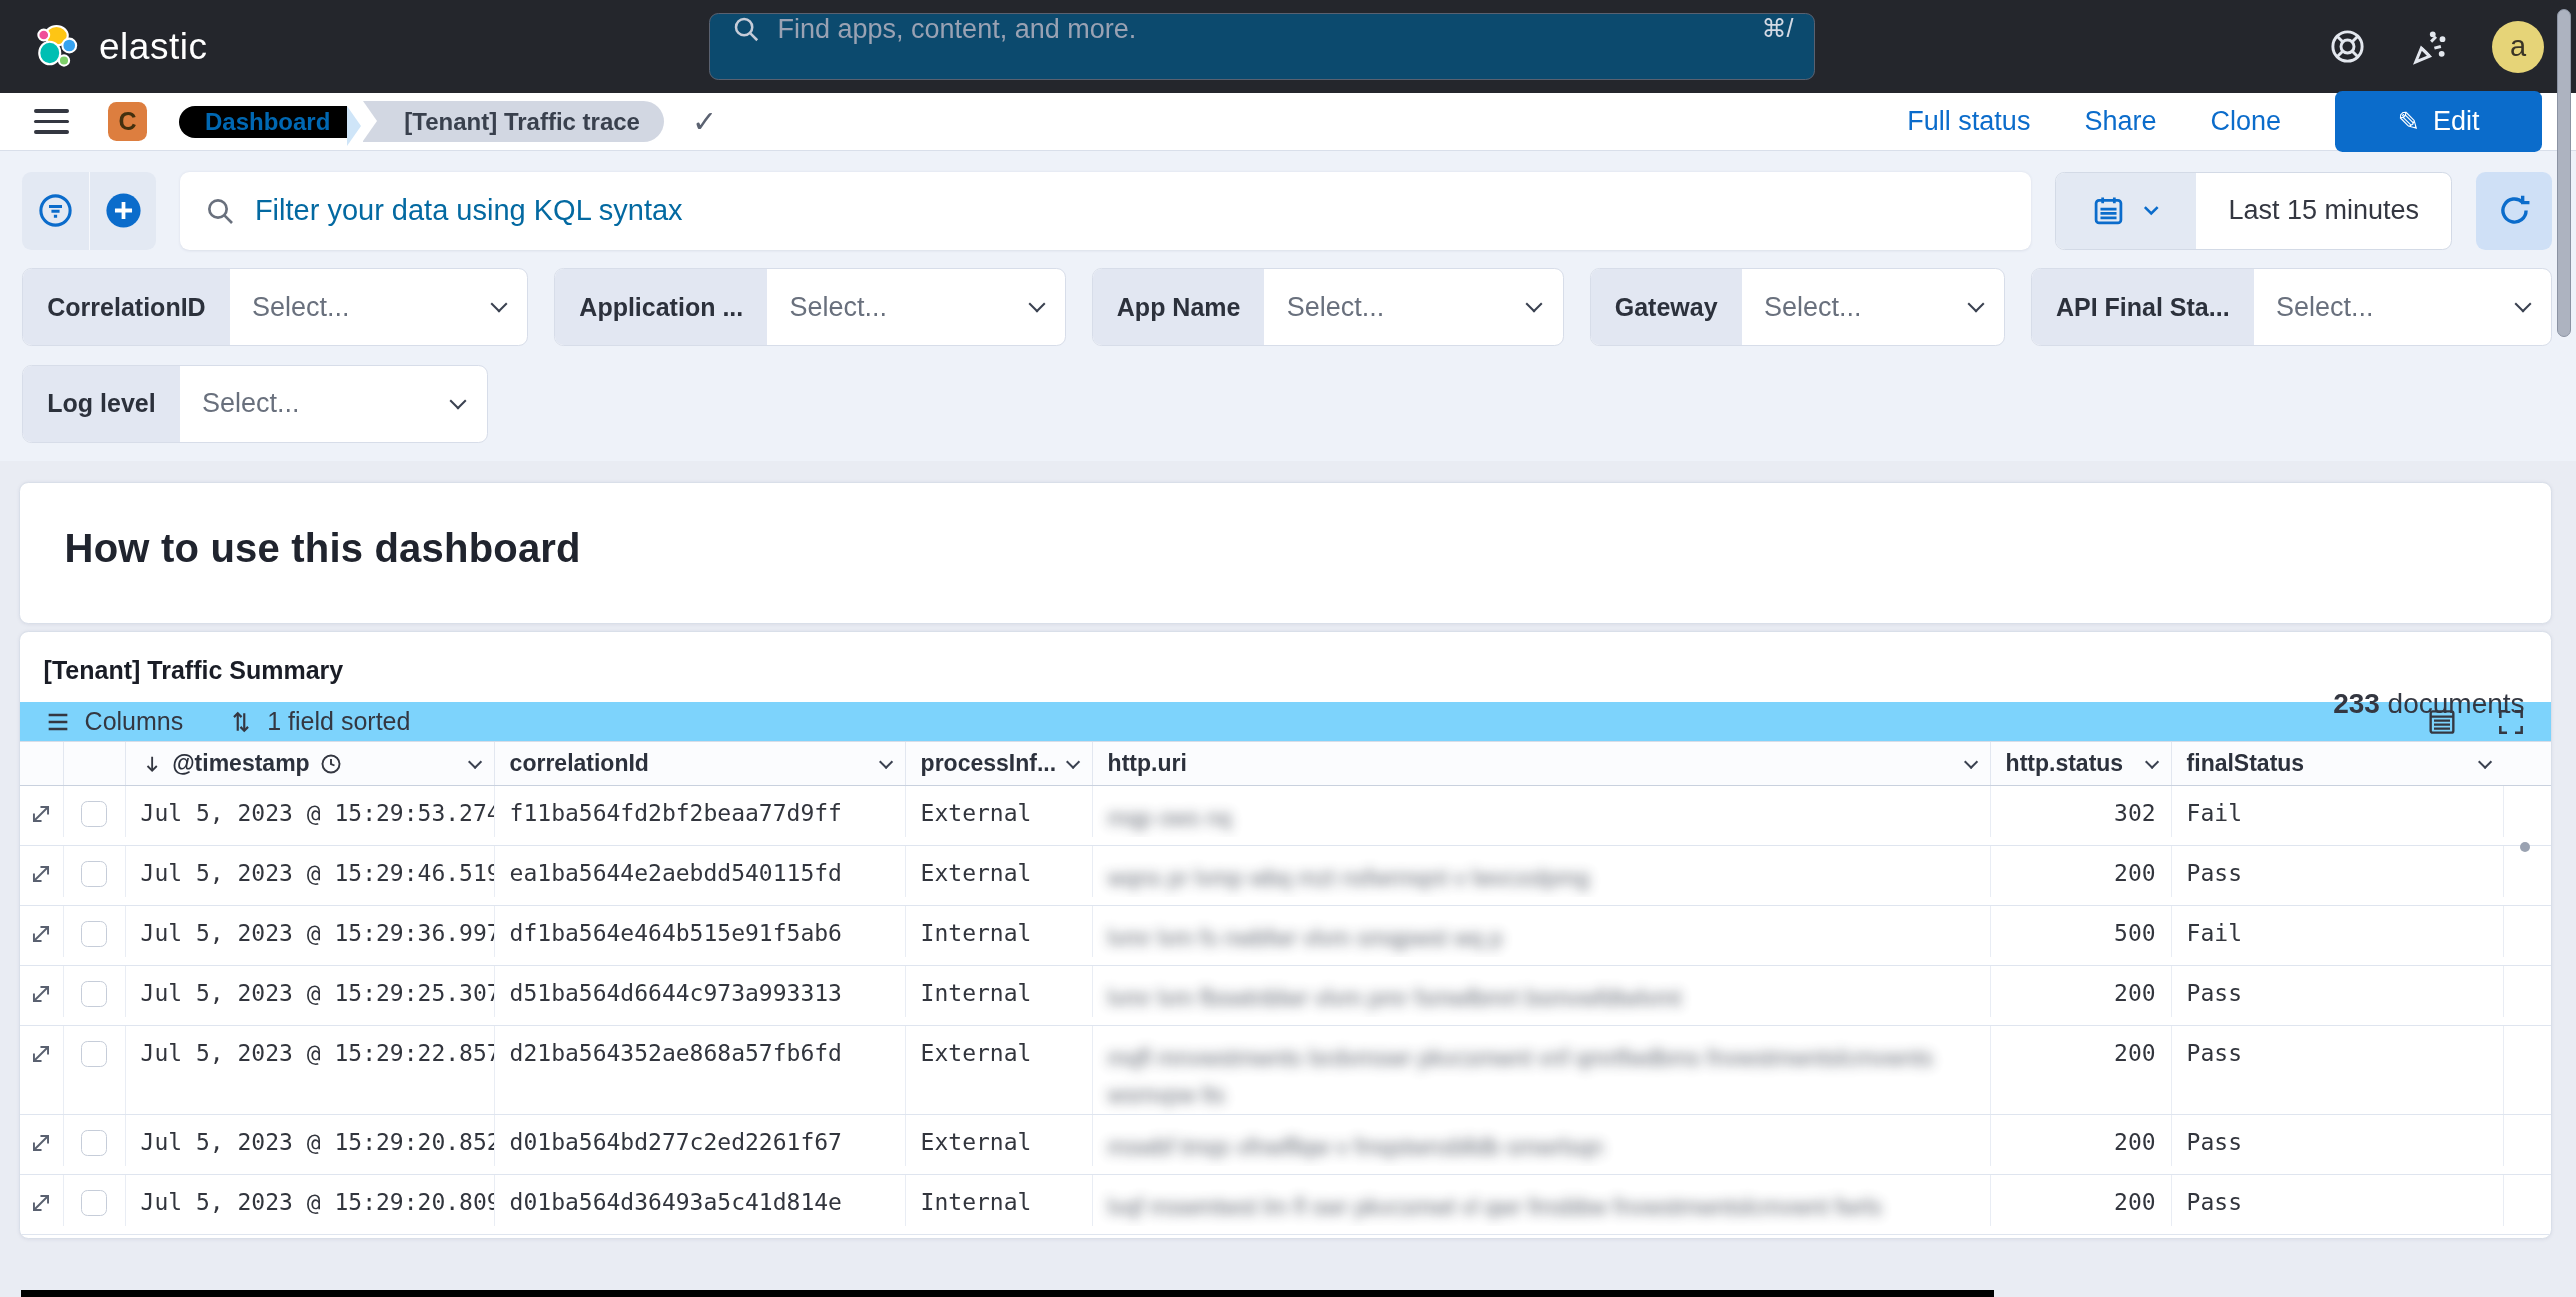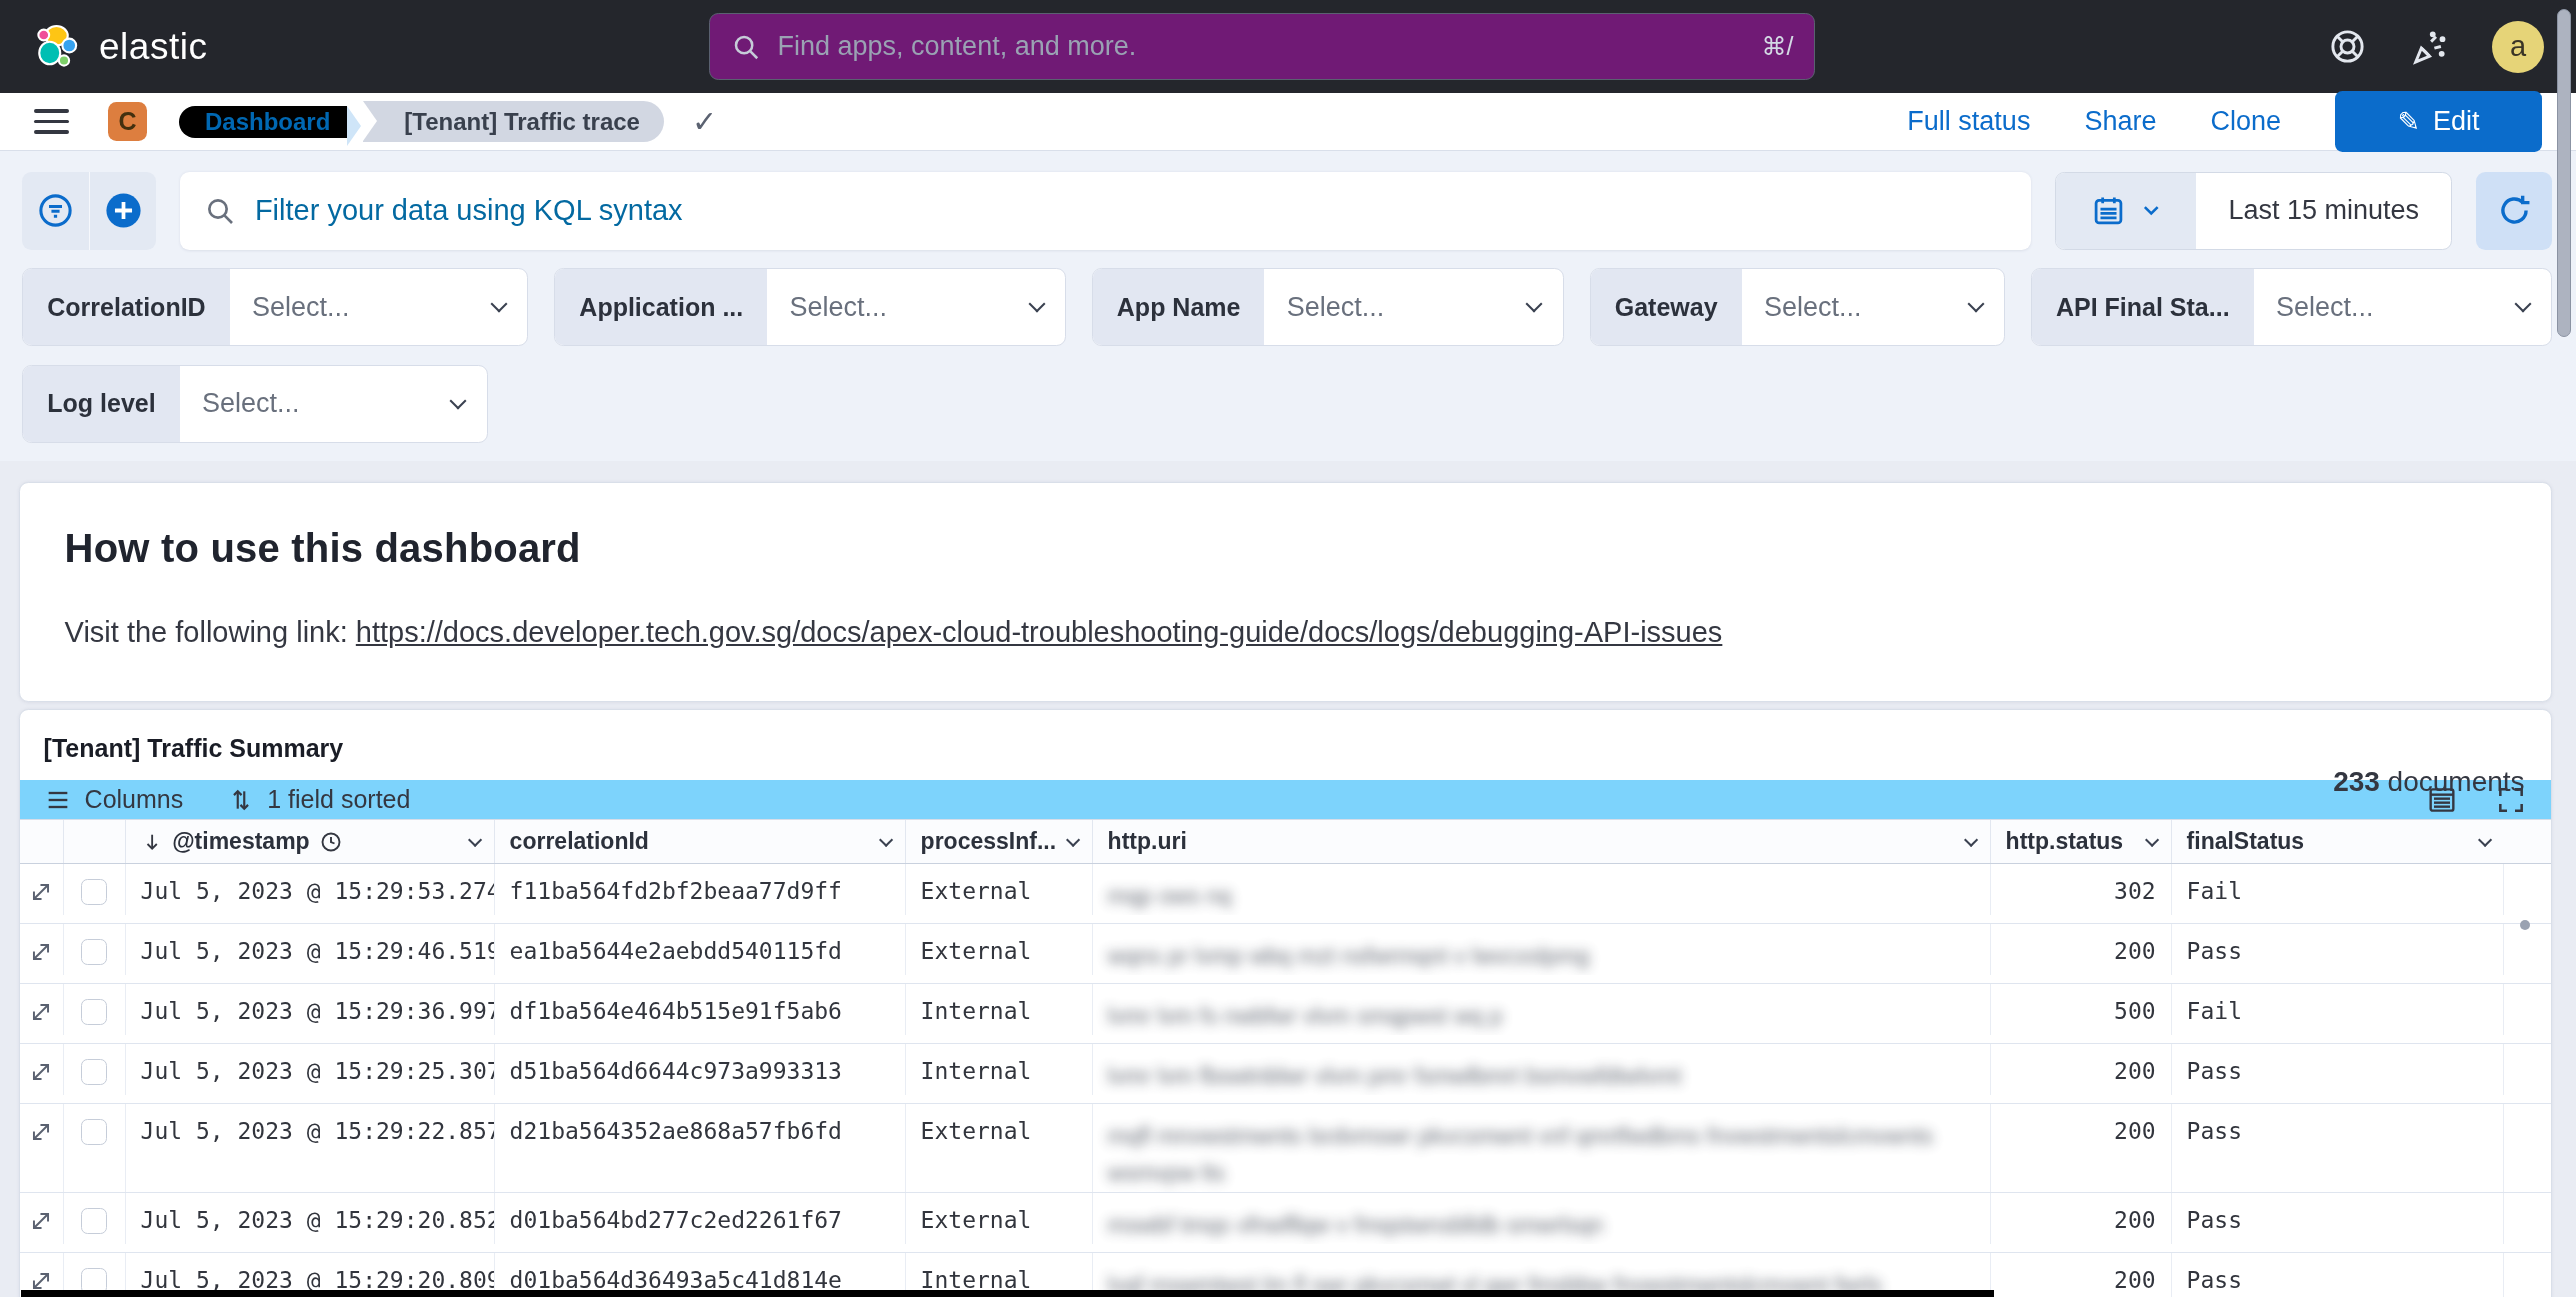"Find apps, content, and more." .g-search { align-items: center -> flex-start; background: #701a75 -> #0c4a6e }
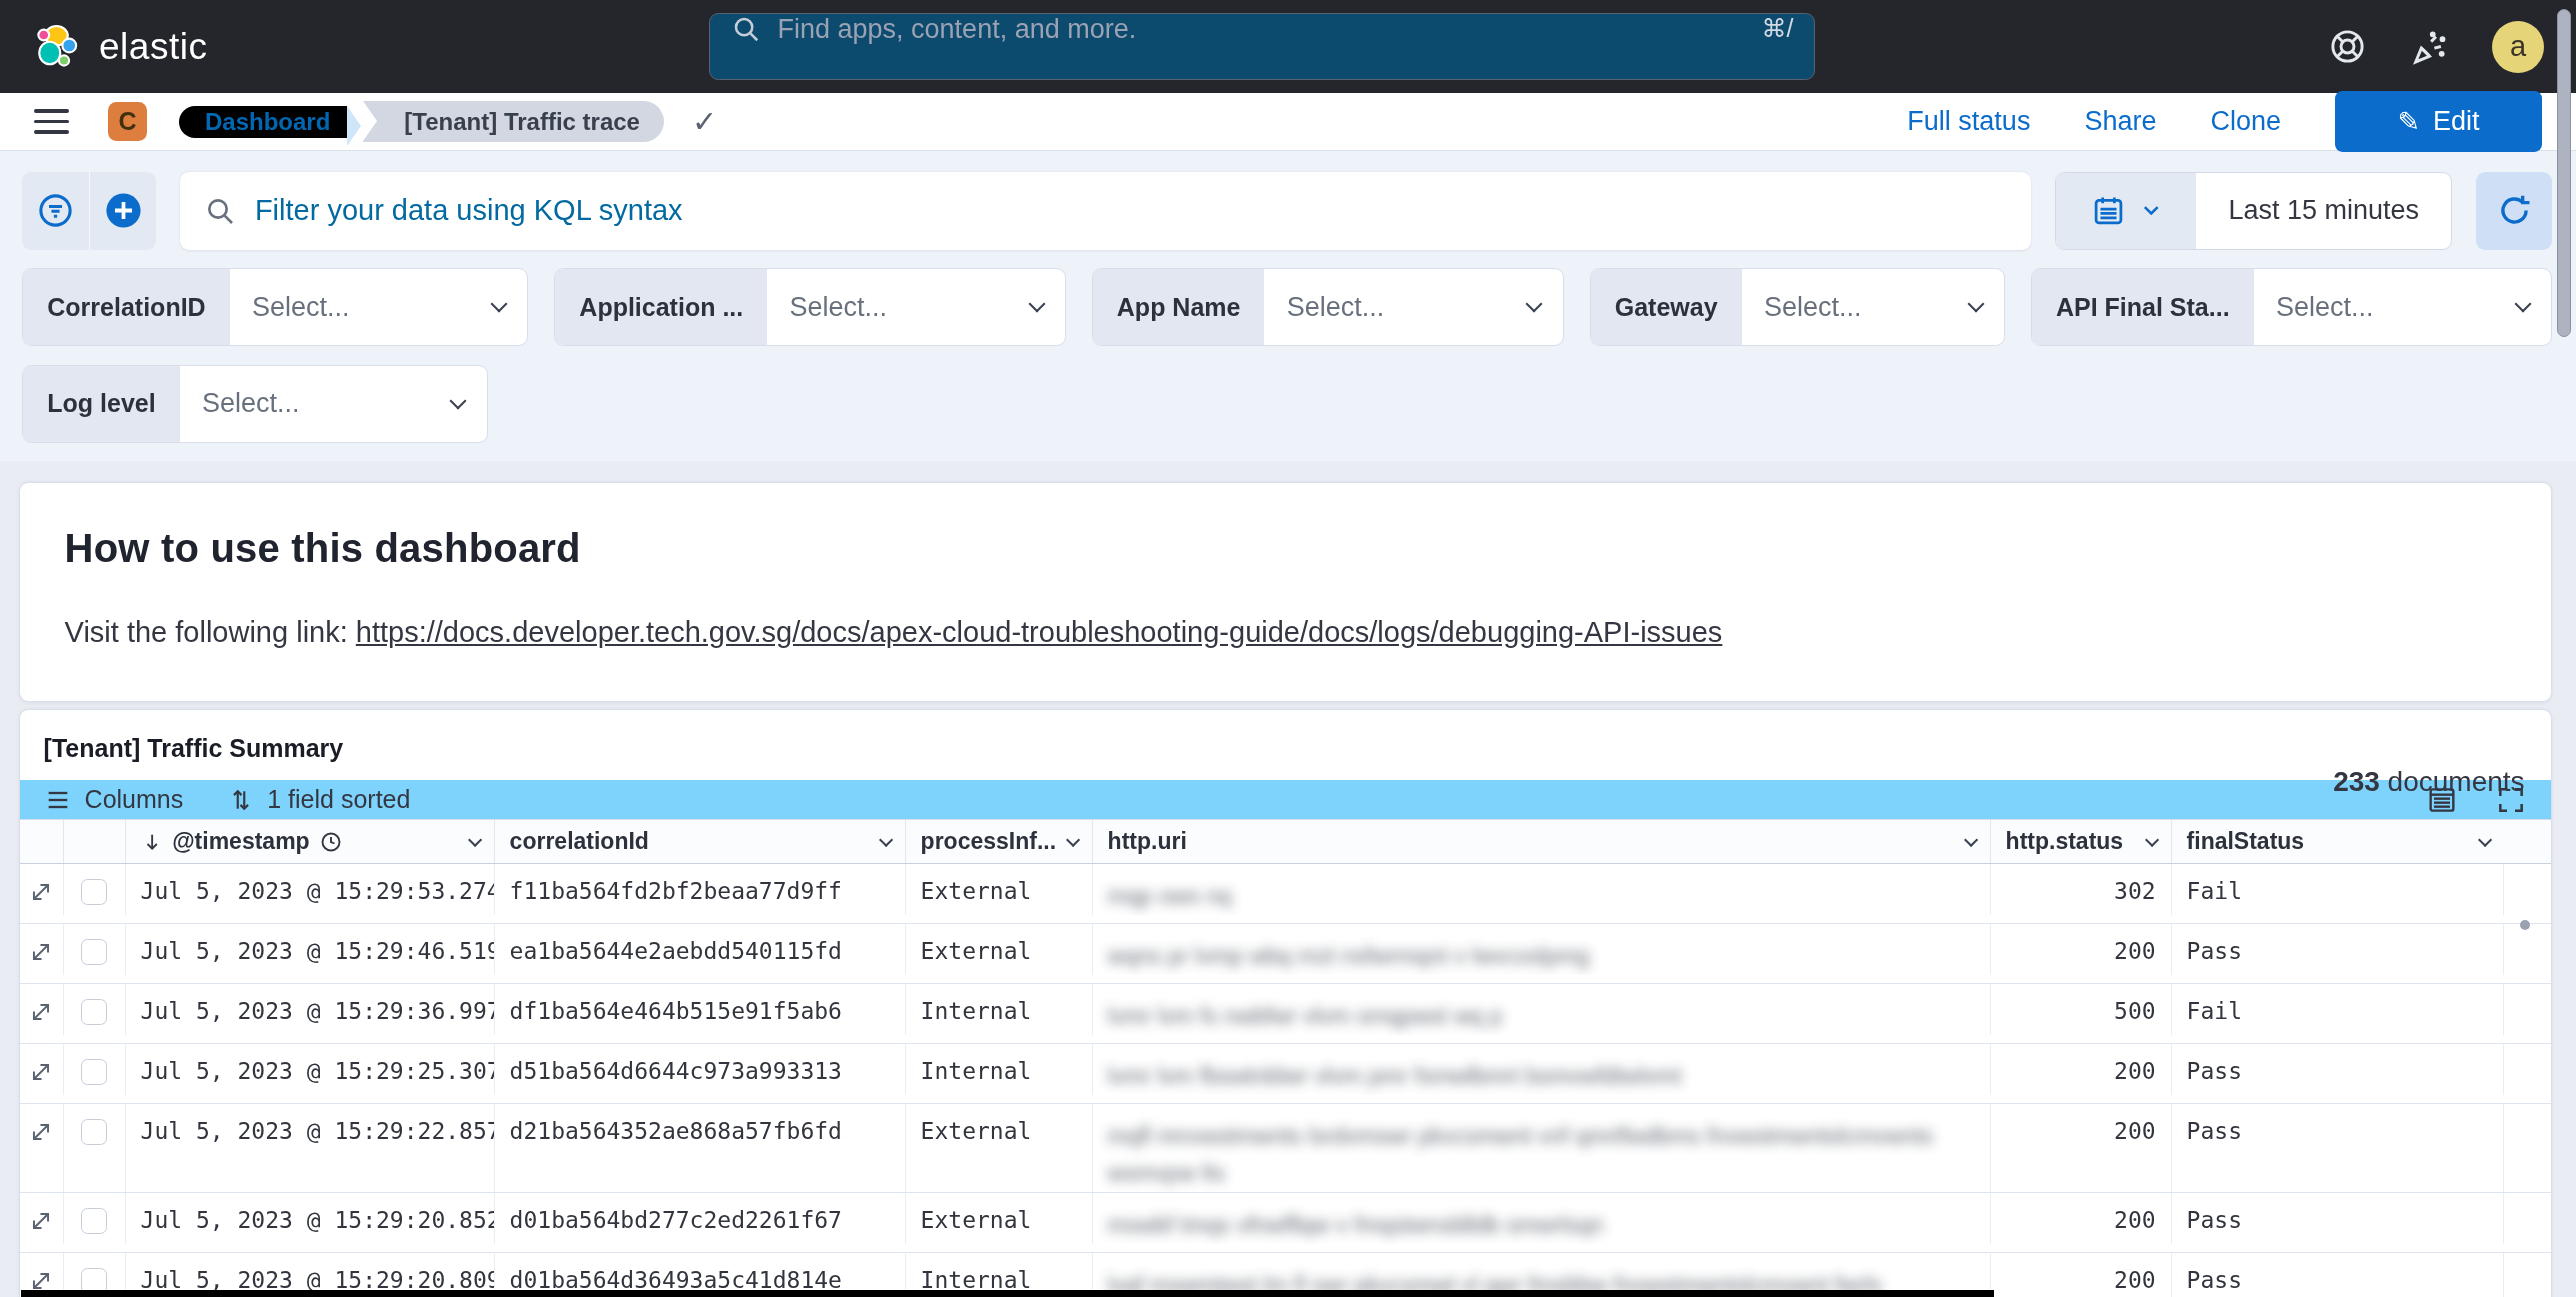"Visit the following link:" p { html: <p><span>Visit the following link: </span><a>https://docs.developer.tech.gov.sg/docs/apex-cloud-troubleshooting-guide/docs/logs/debugging-API-issues</a></p> -> none }
